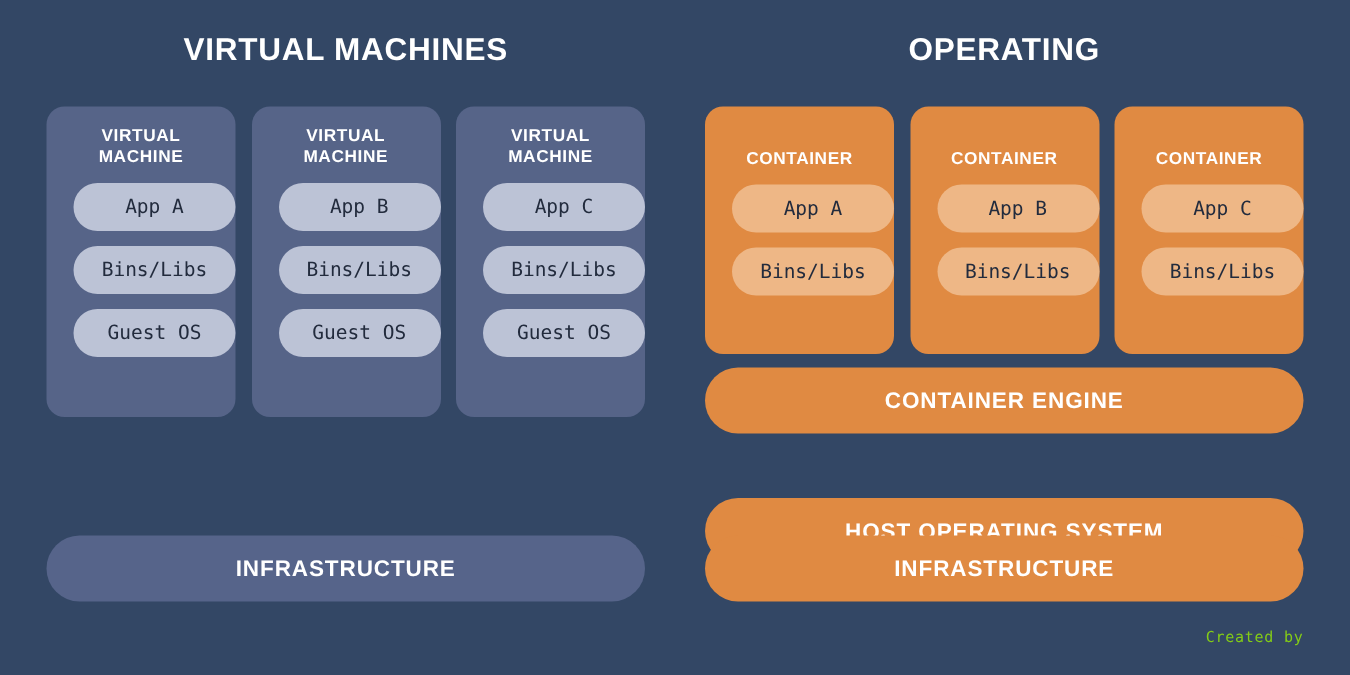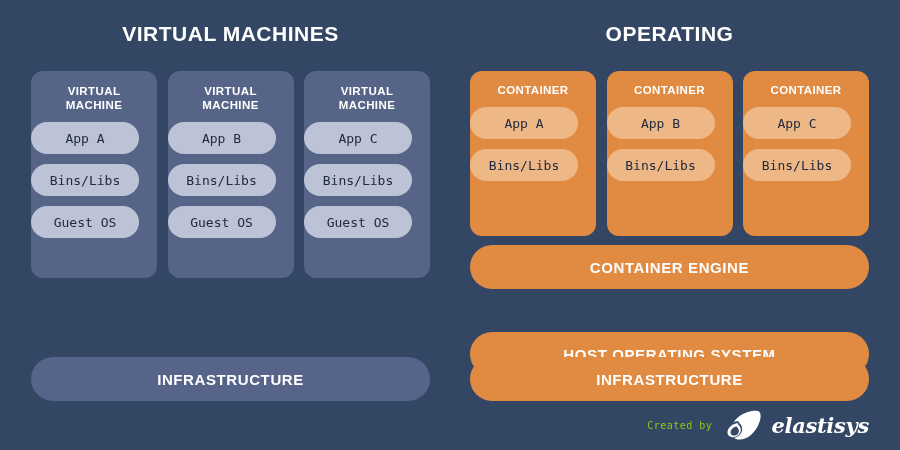"CONTAINER" .card.ct { padding-top: 12px -> 28px }
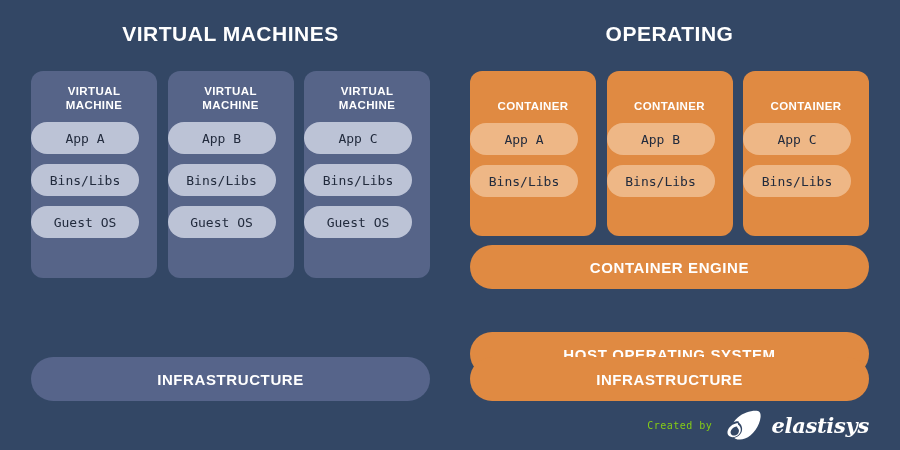"App A" .pill-stack { align-items: flex-start -> flex-end }
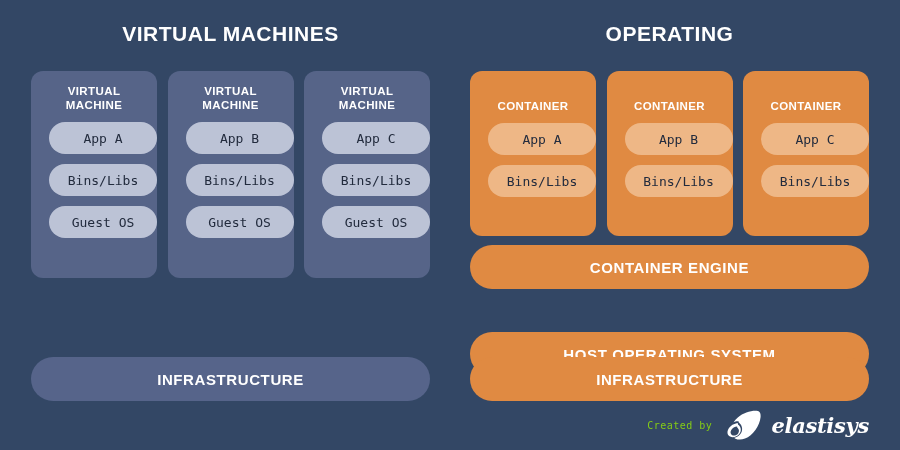"elastisys" span { html: <span> <svg> <path></path> <path></path> <path></path> <path></path> </svg> <span>elastisys</span> </span> -> none }
